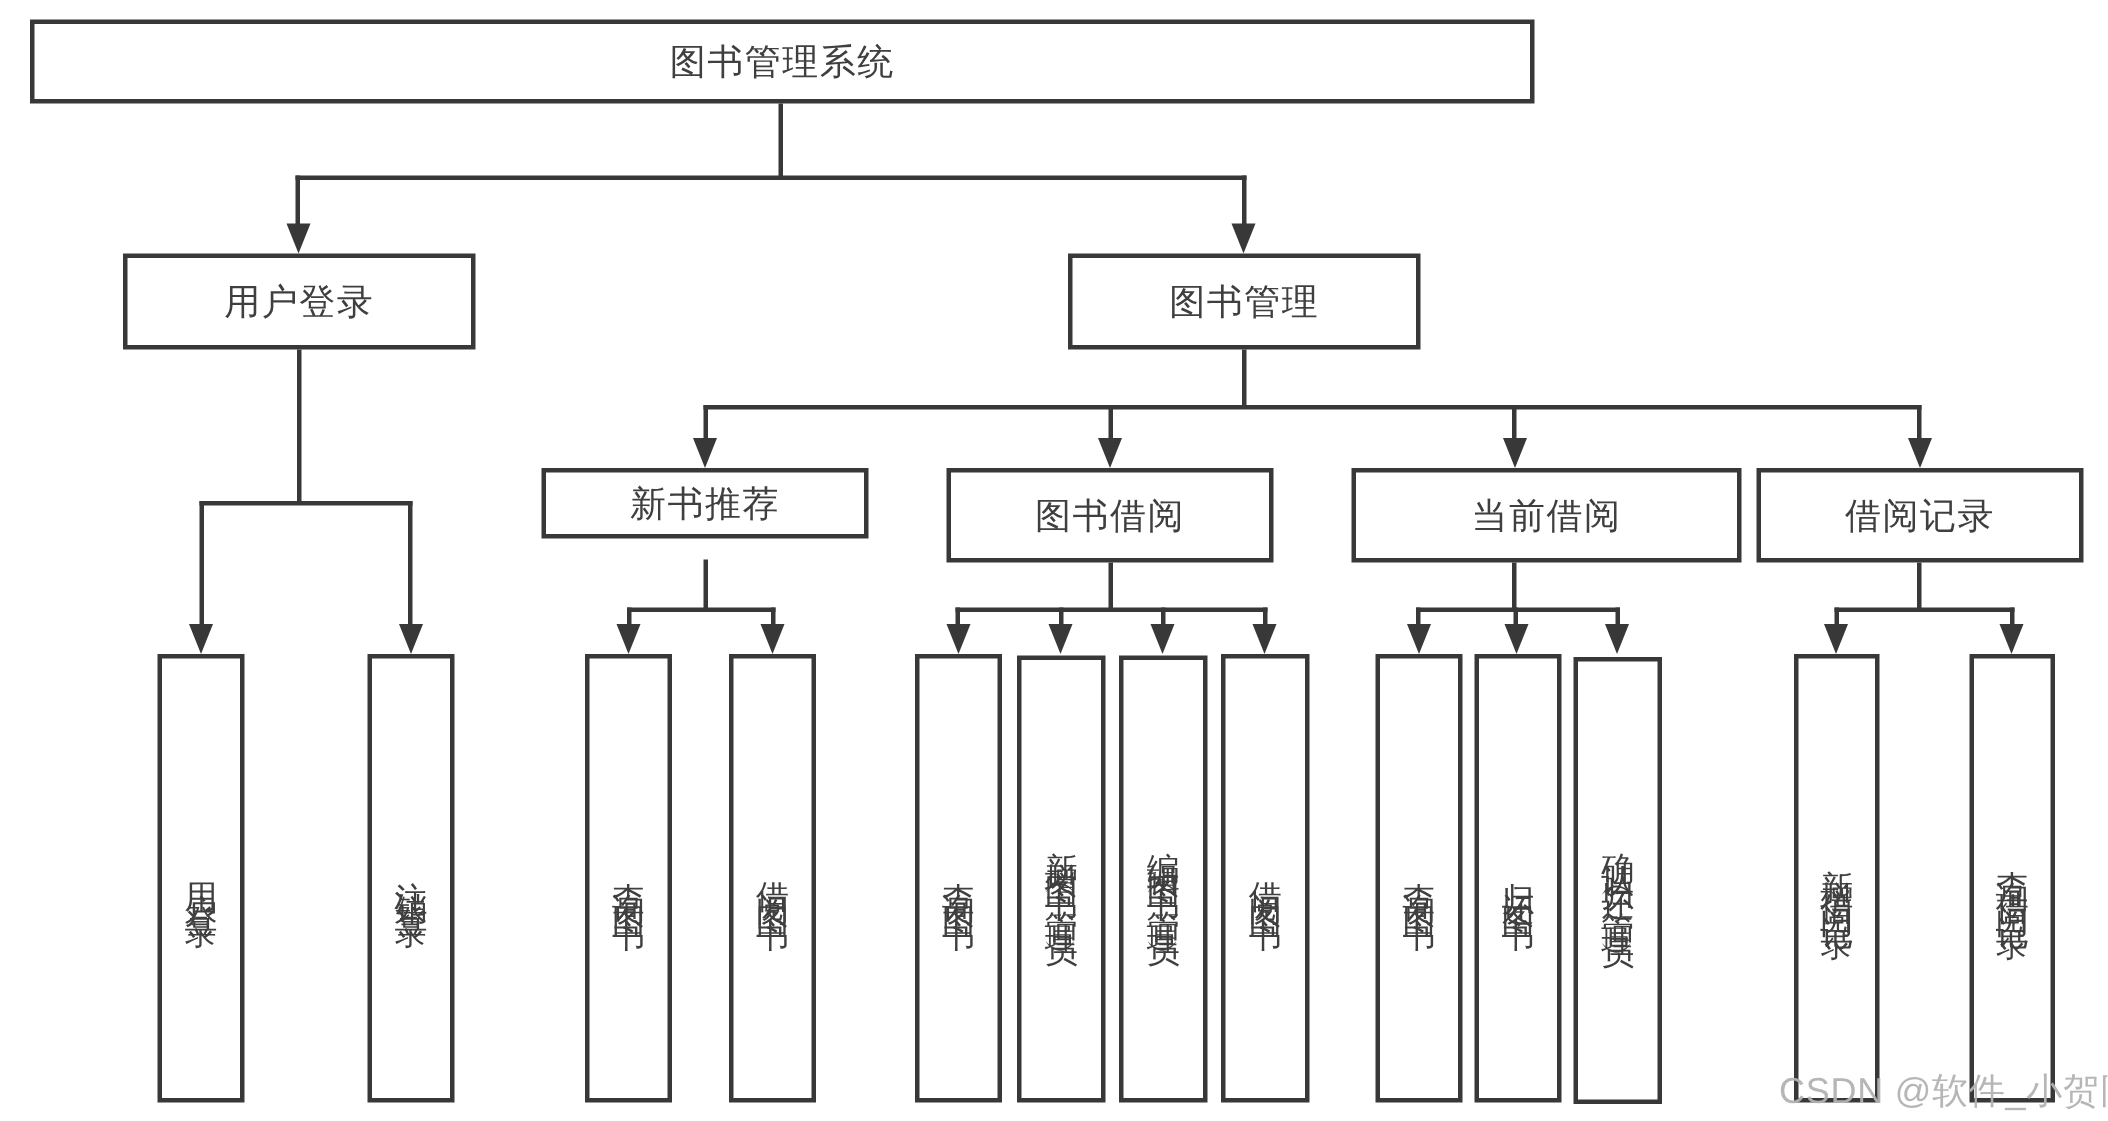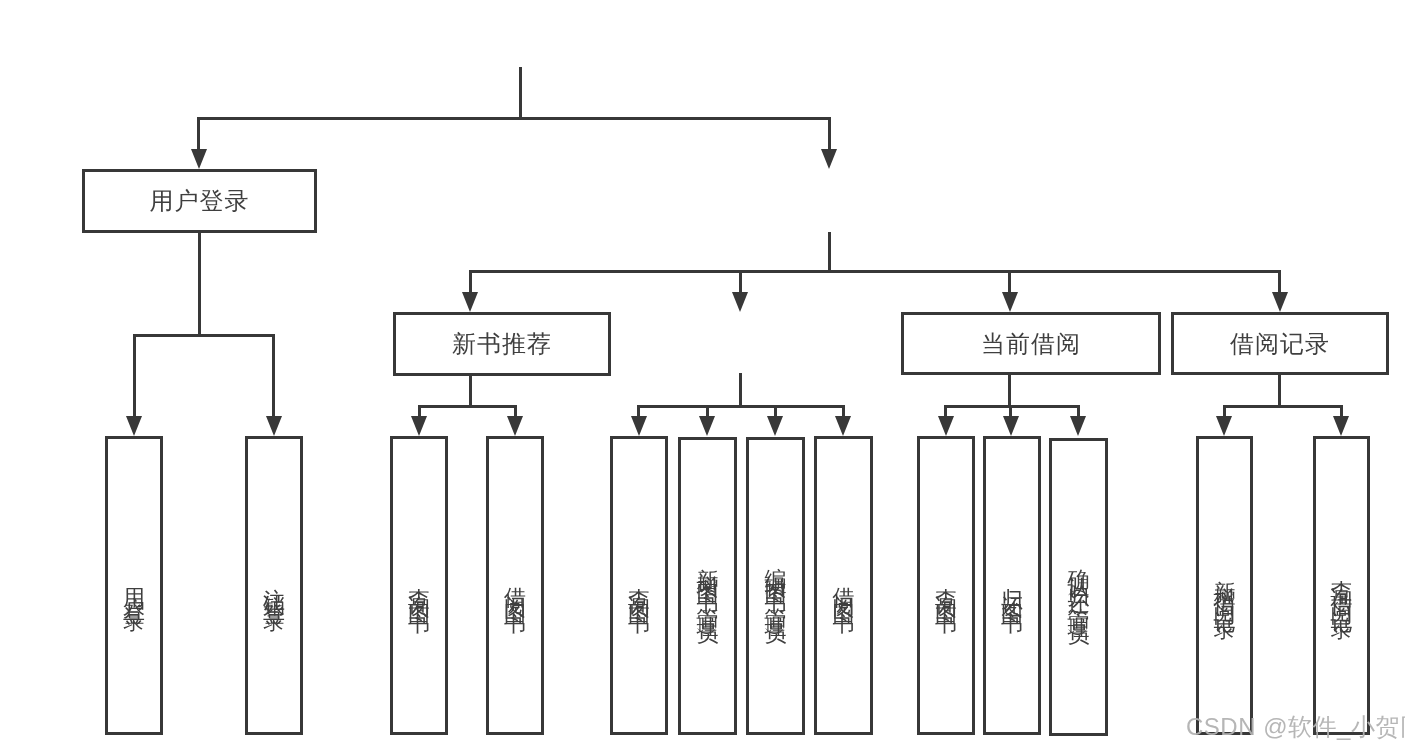"图书管理系统" div.box { html: none -> <div>图书管理系统</div> }
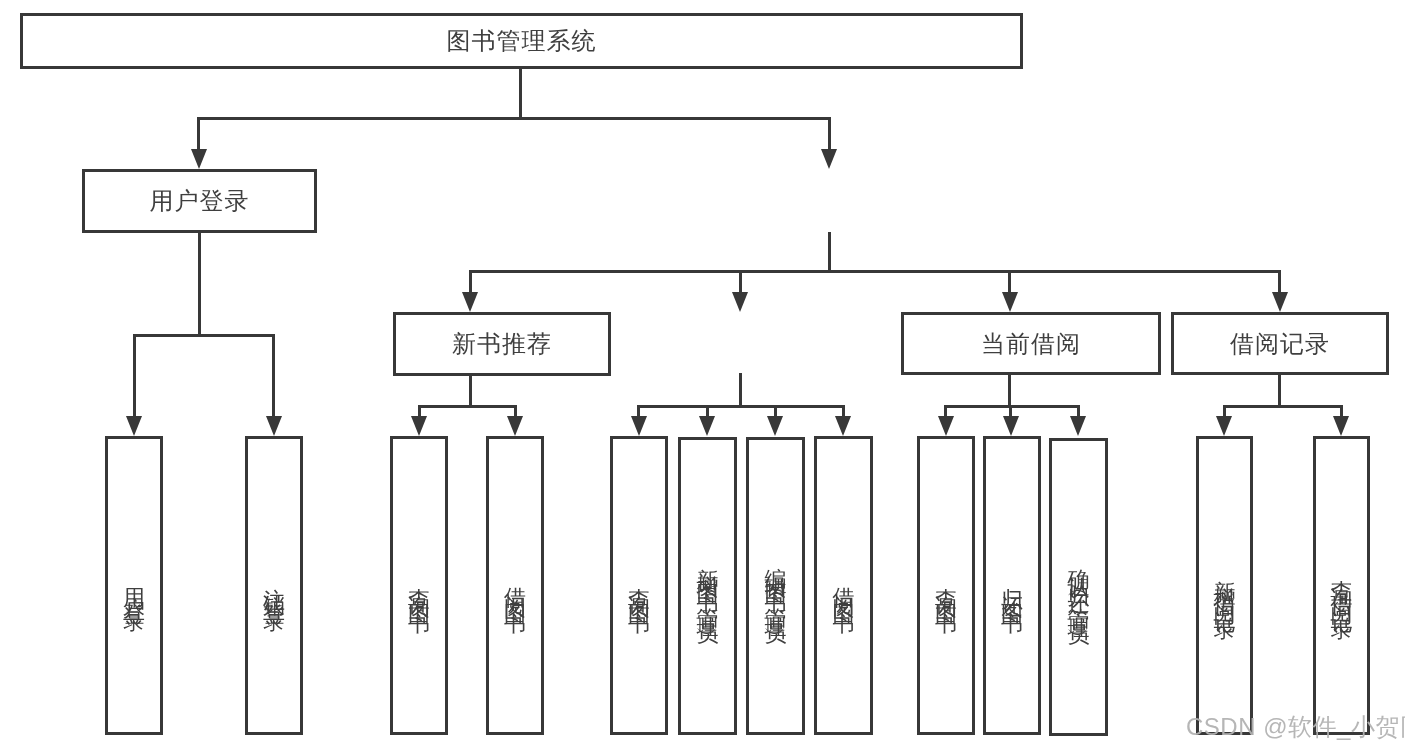"图书管理" div.box { html: none -> <div>图书管理</div> }
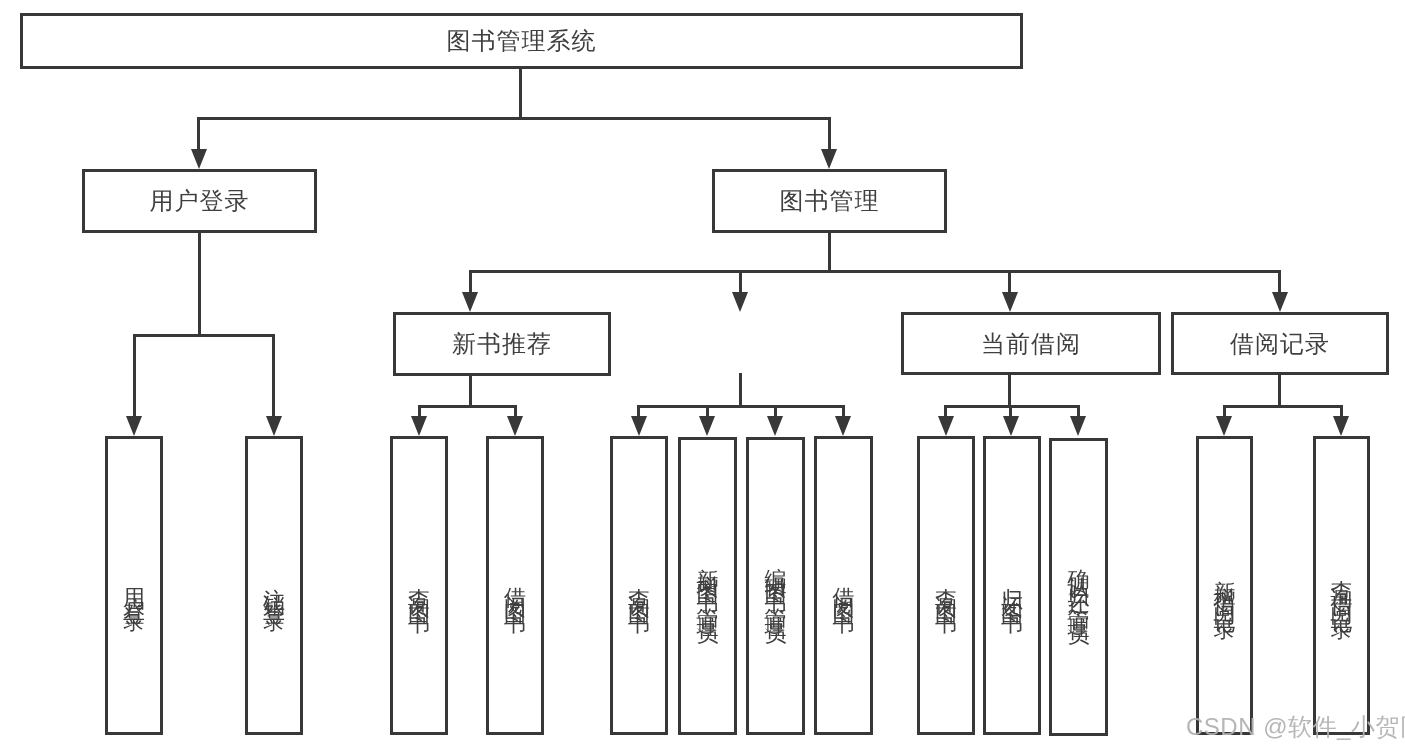"新书推荐" div.box { height: 64px -> 47px; margin-left: 32px -> none }
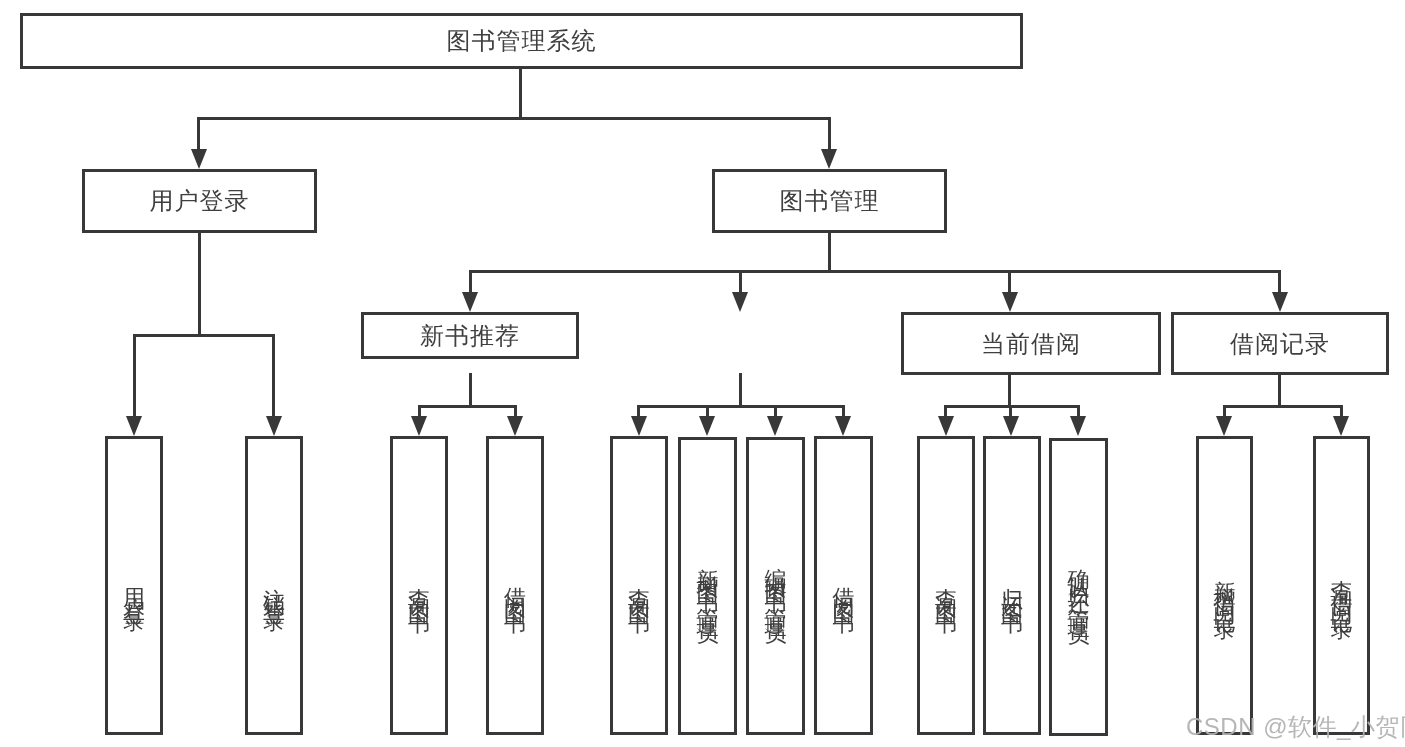"图书借阅" div.box { html: none -> <div>图书借阅</div> }
